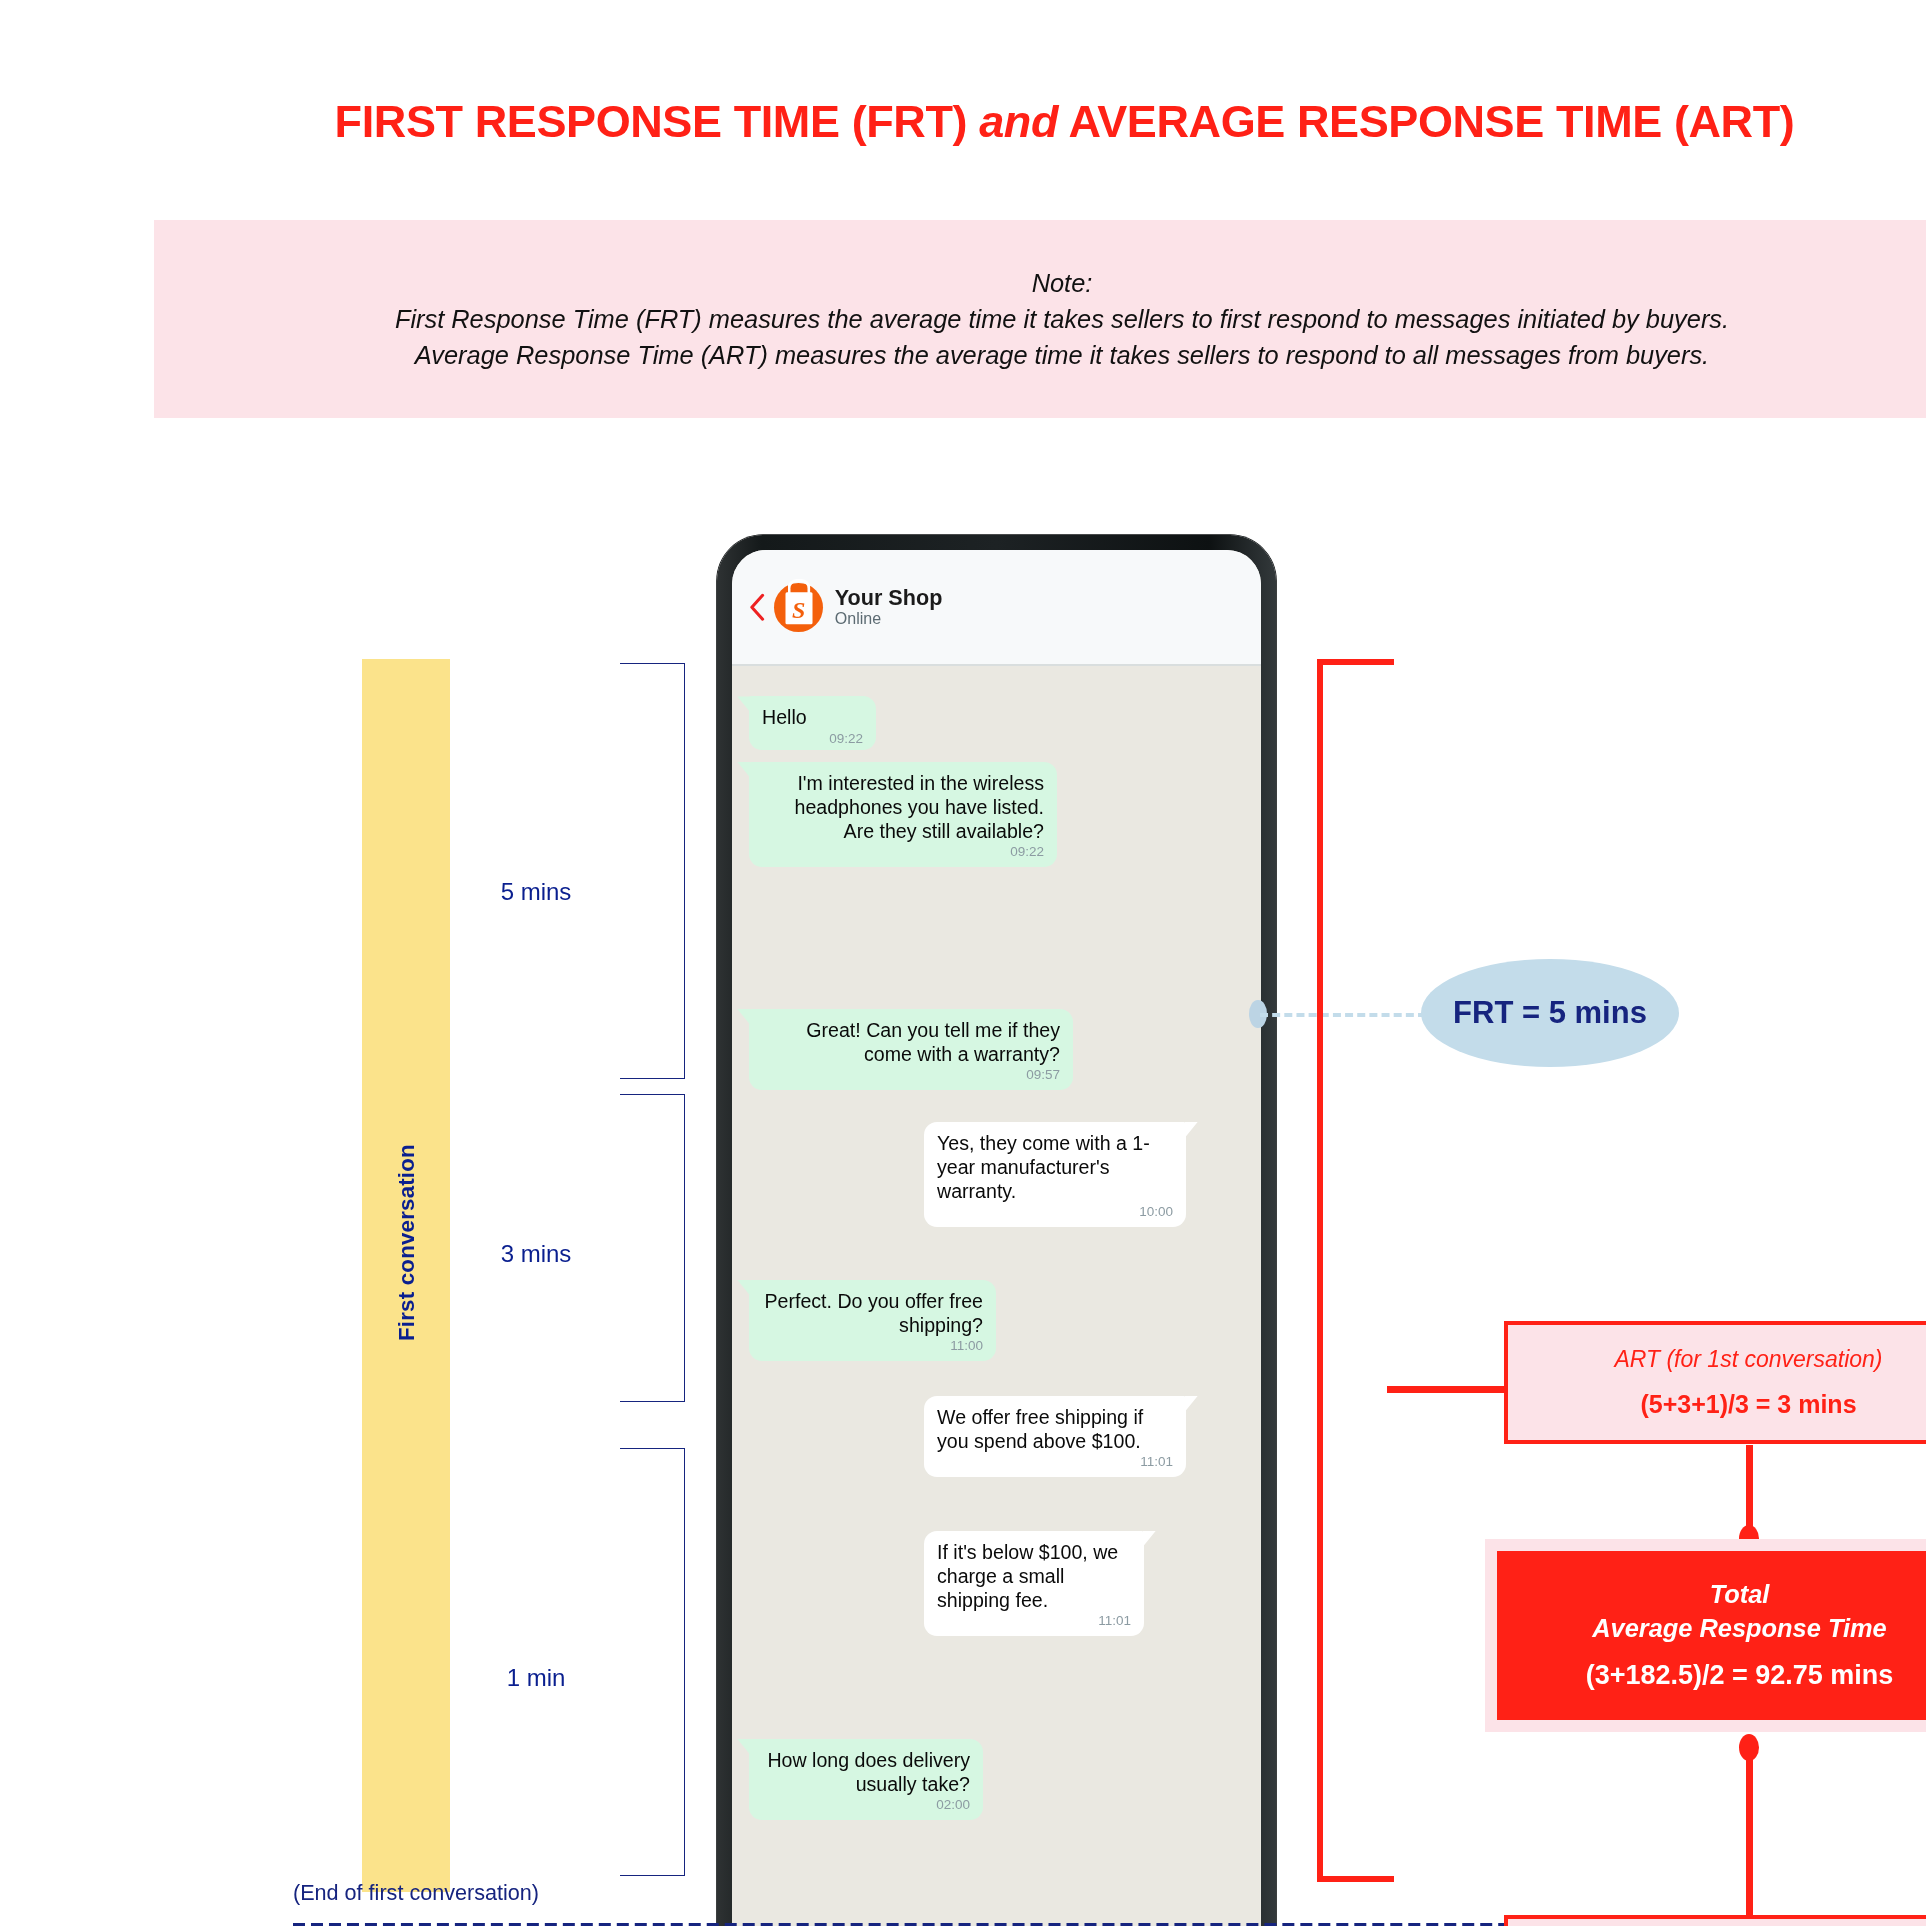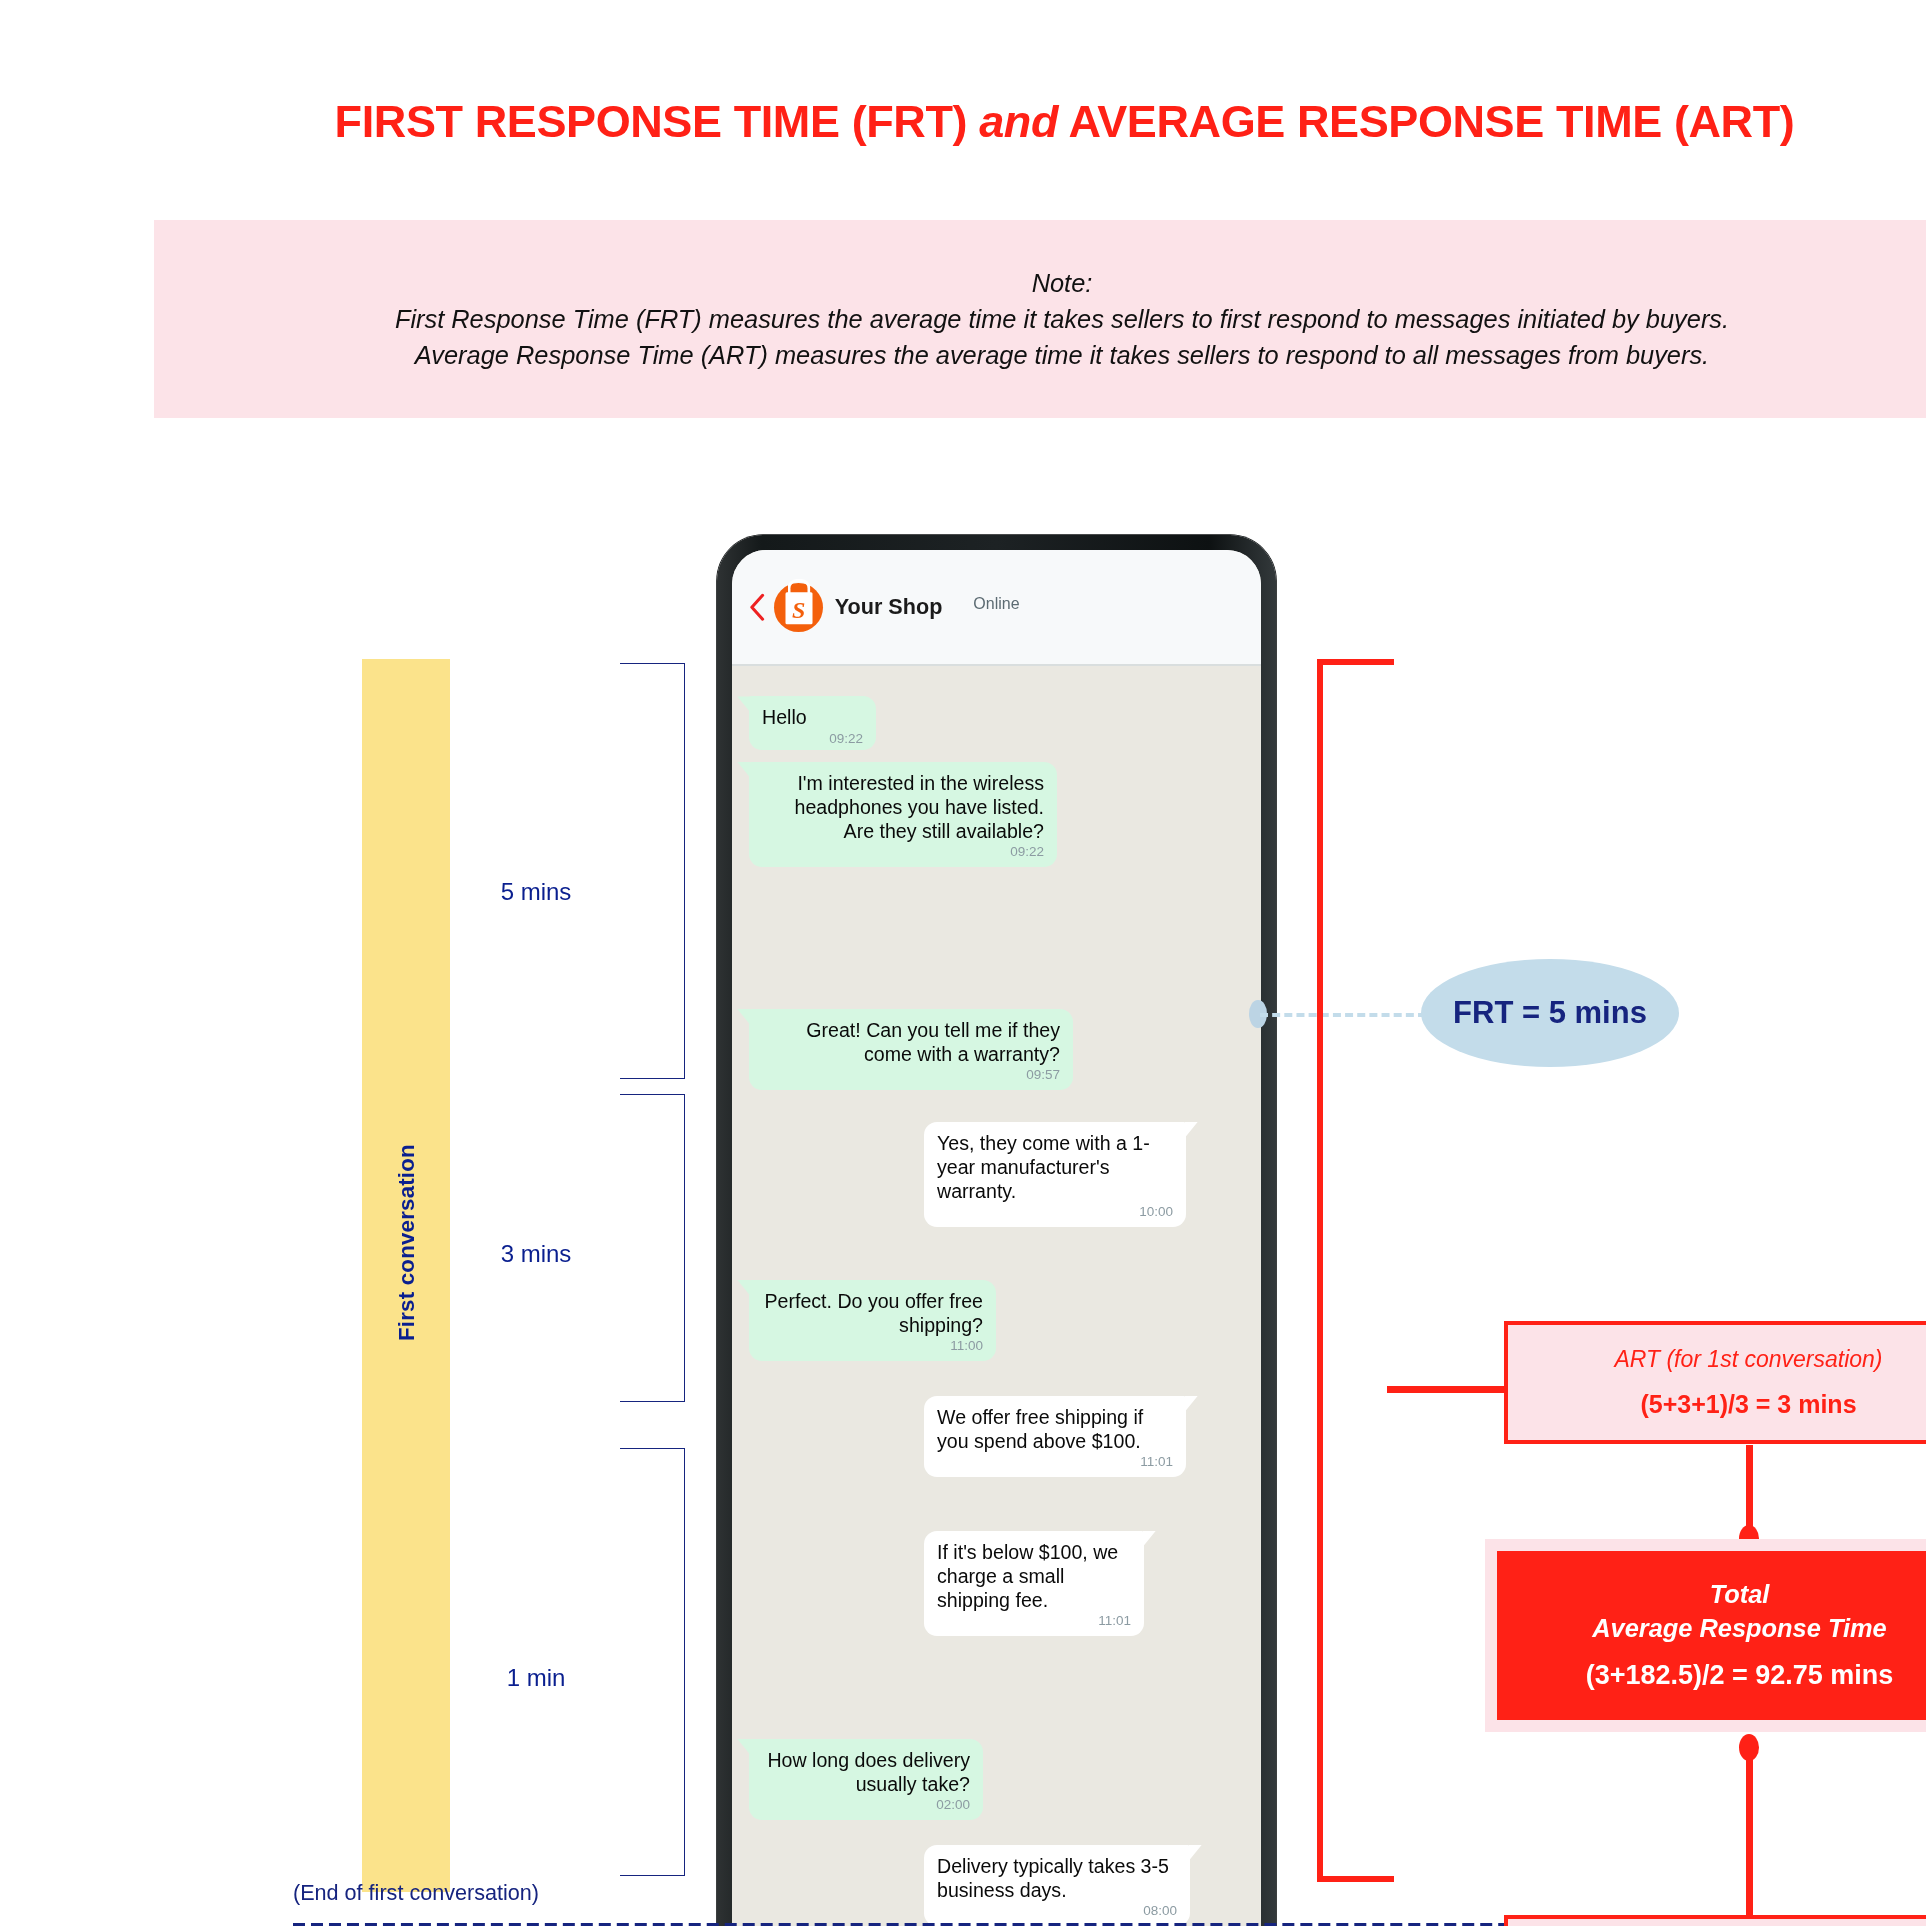"Your Shop" #hdr-text { flex-direction: row -> column; gap: 31px -> none }
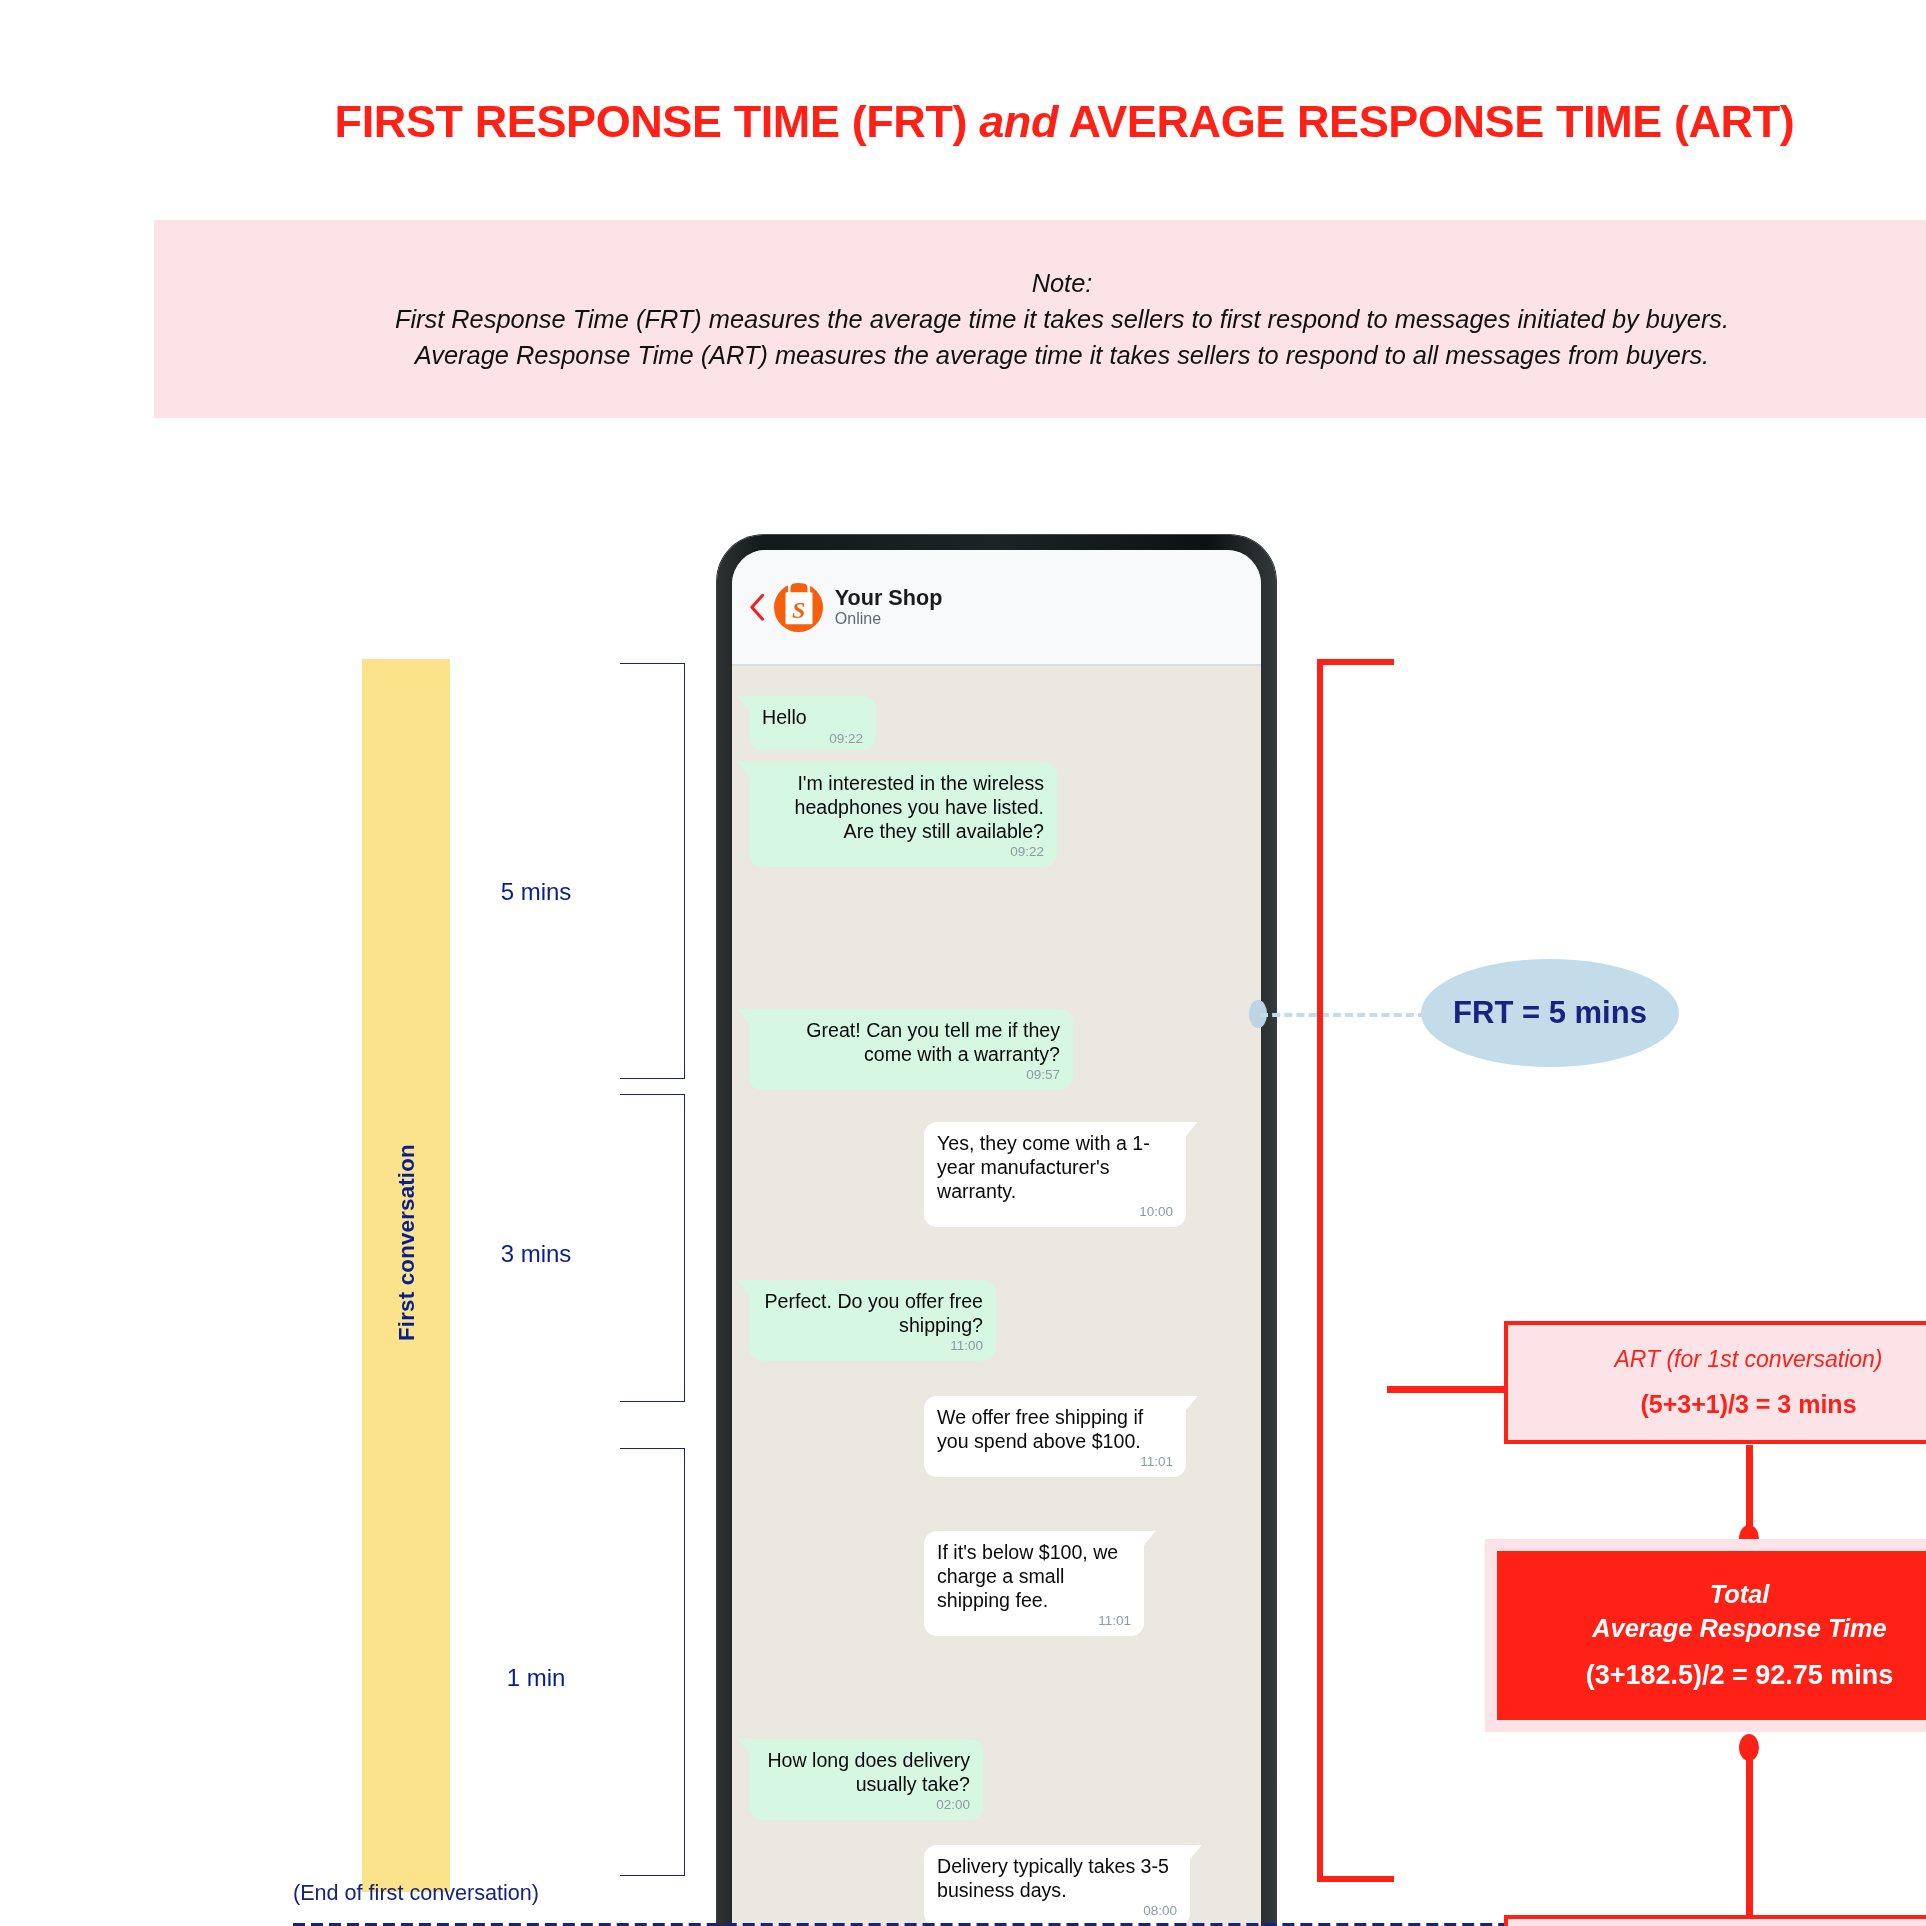"Delivery typically takes 3-5 business" div.msg { html: <div> <div> <span>Delivery typically takes 3-5 business days.</span> <span>08:00</span> </div> </div> -> none }
